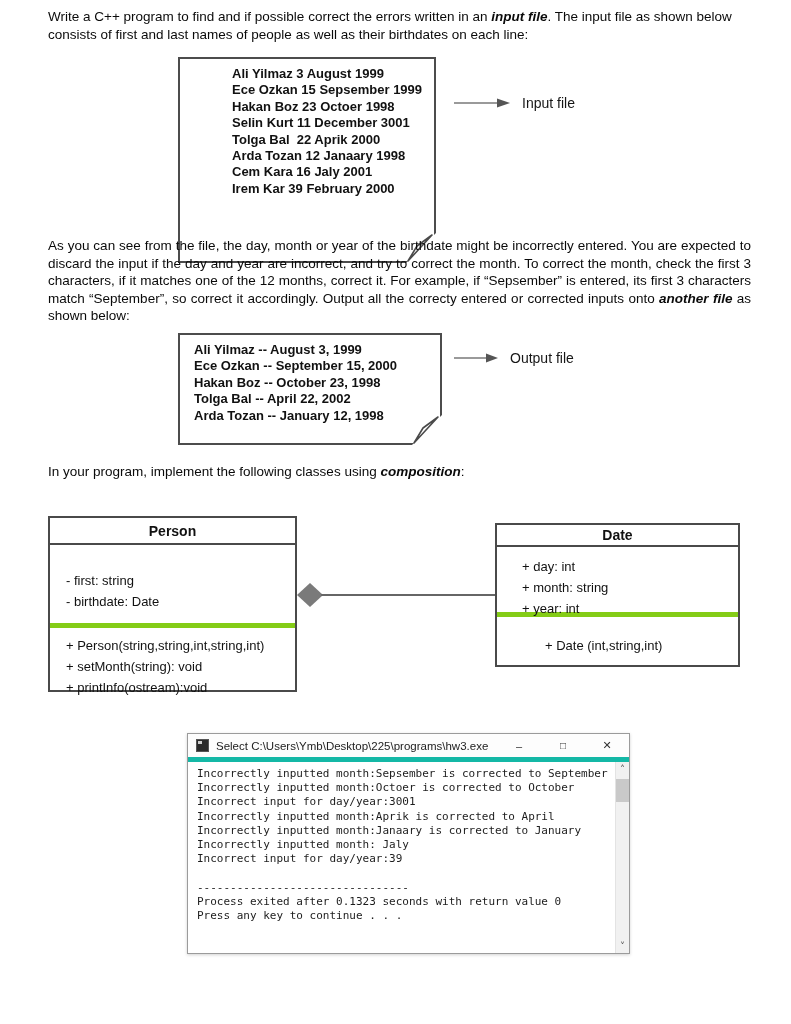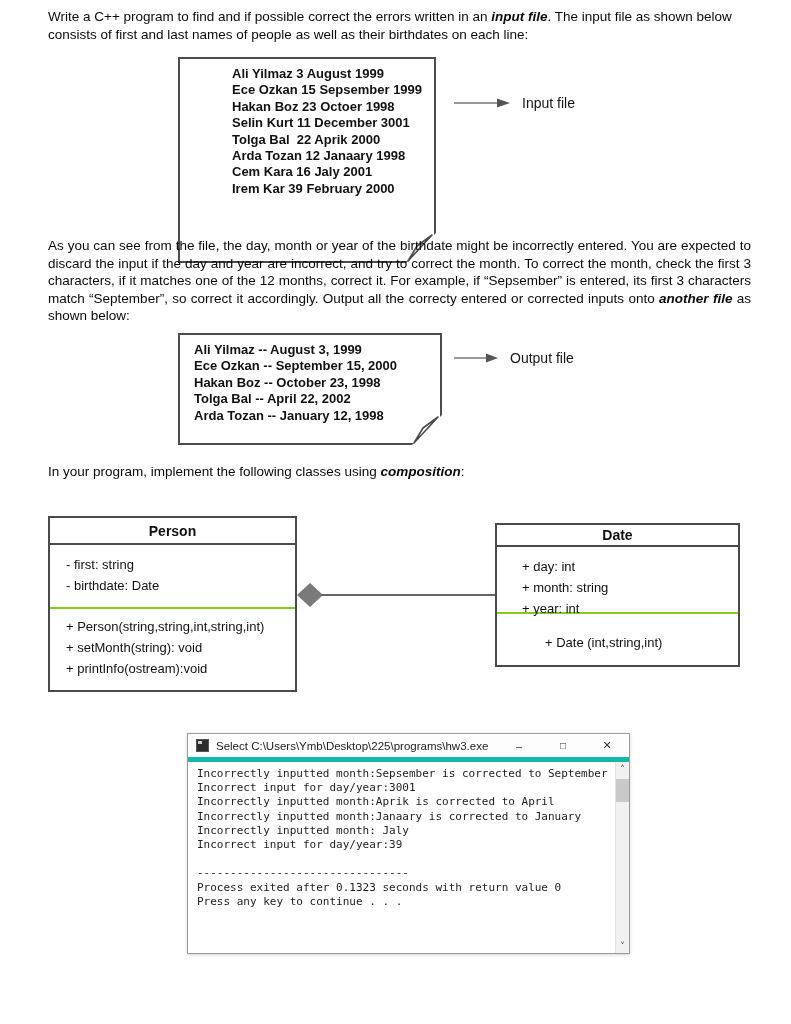"- first: string" div.uml-sec { margin-top: none -> 16px }
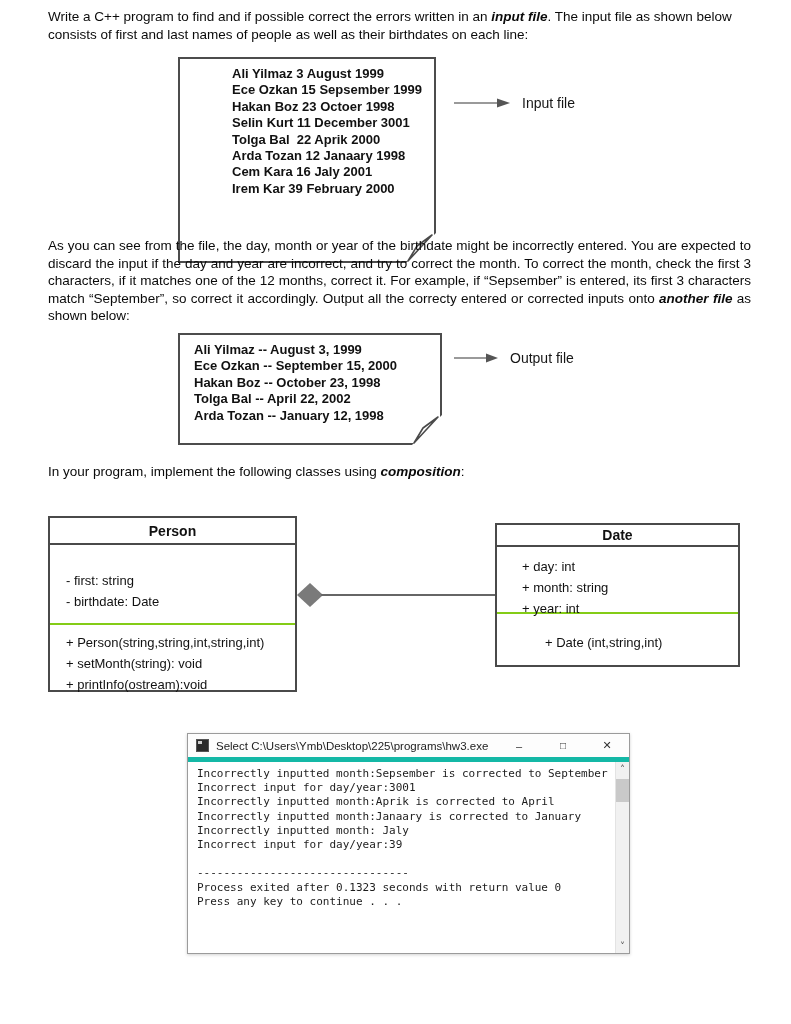"+ Person(string,string,int,string,int)" .uml-divider { border-top: 2px solid #84cc16 -> 5px solid #84cc16 }
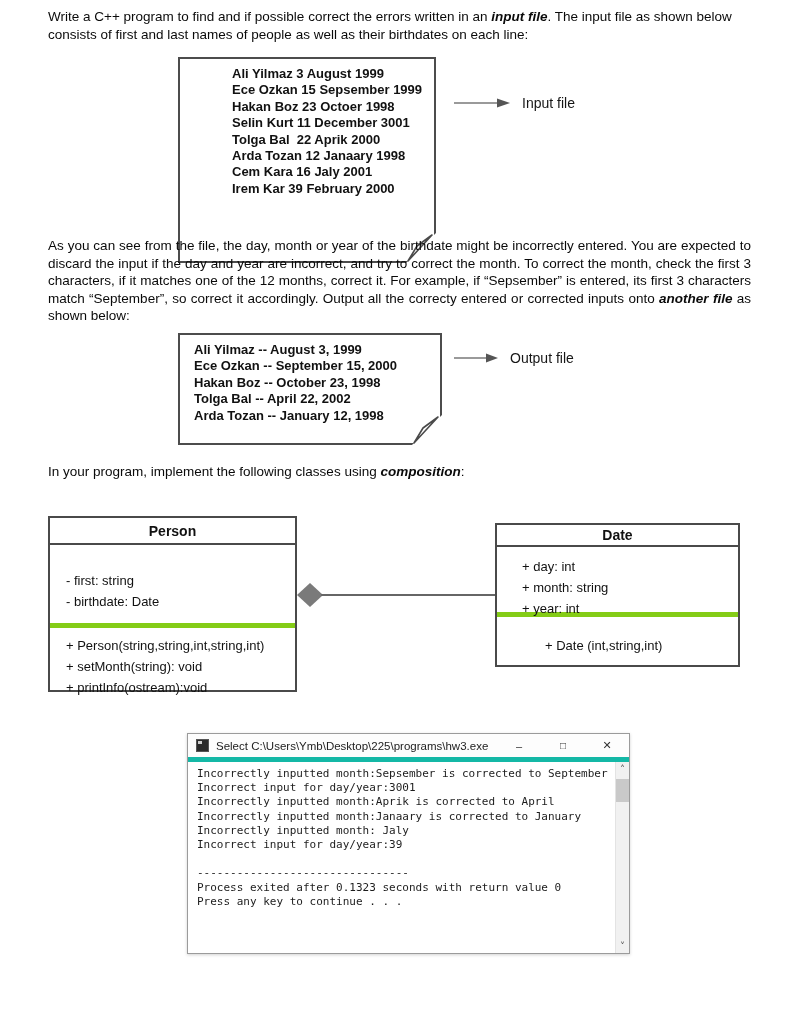"Incorrectly inputted month:Octoer is" div { html: none -> <div>Incorrectly inputted month:Octoer is corrected to October</div> }
